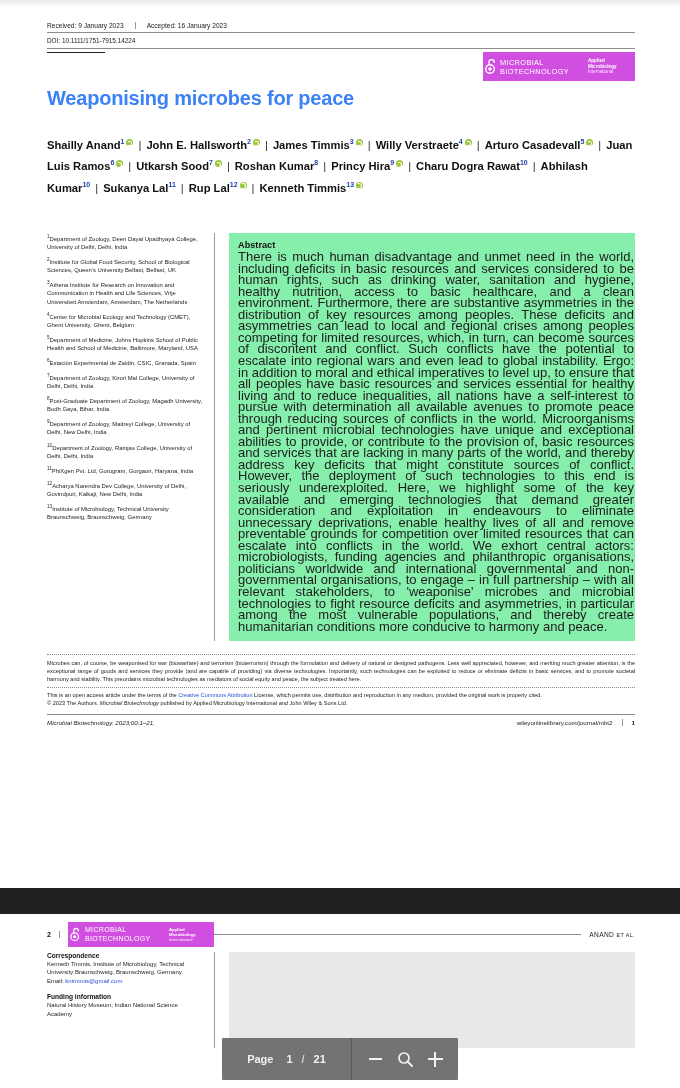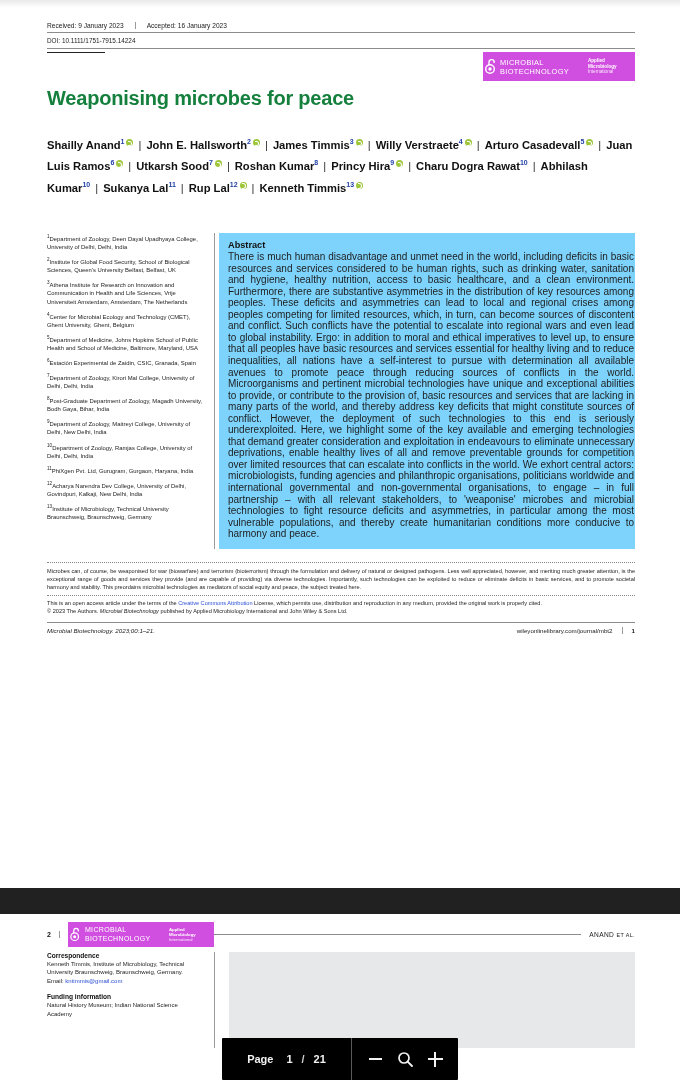"Weaponising microbes for peace" .art-title { color: #15803d -> #3b82f6 }
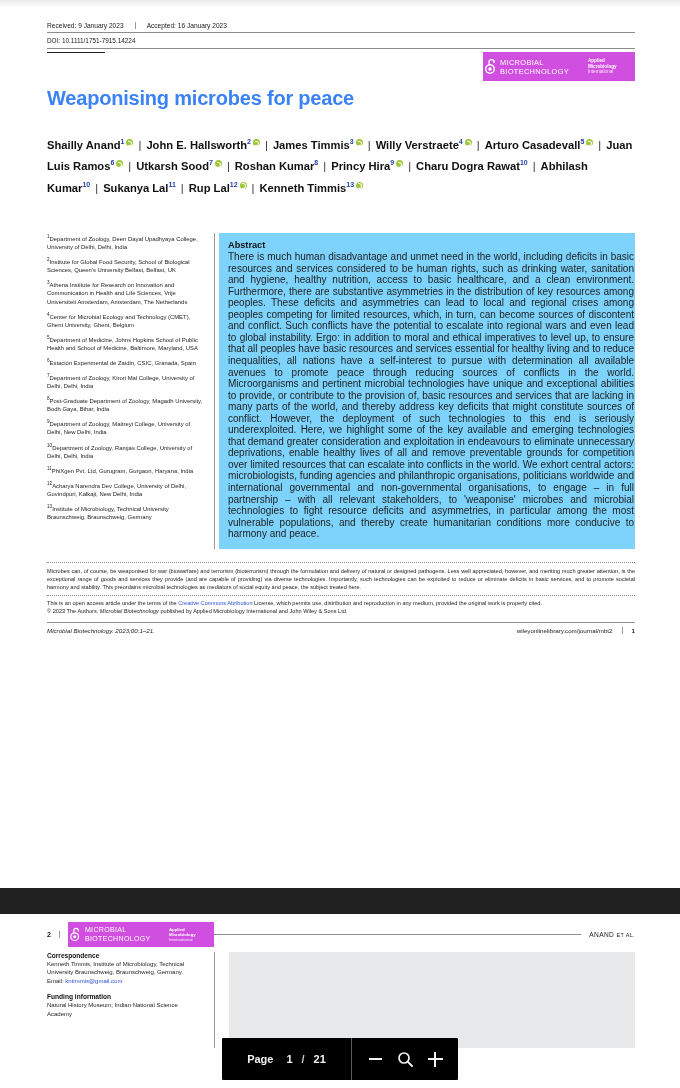"Abstract" .col-right { background: #7dd3fc -> #86efac; margin-left: 4px -> 14px }
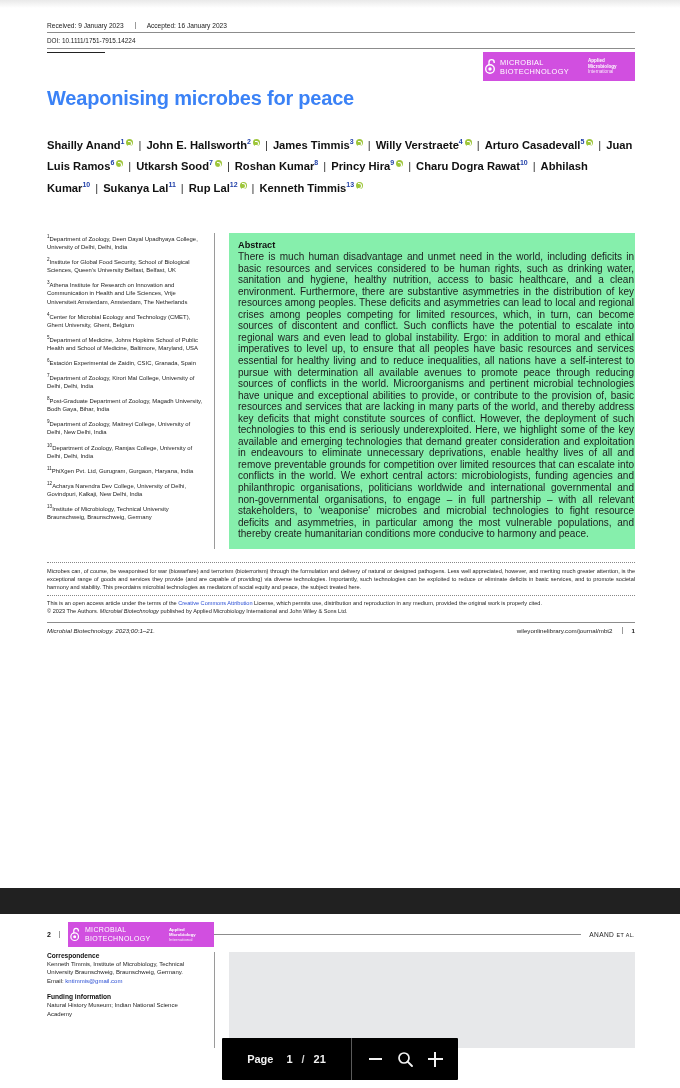"There is much human disadvantage" .abs-body { font-size: 10px -> 13px }
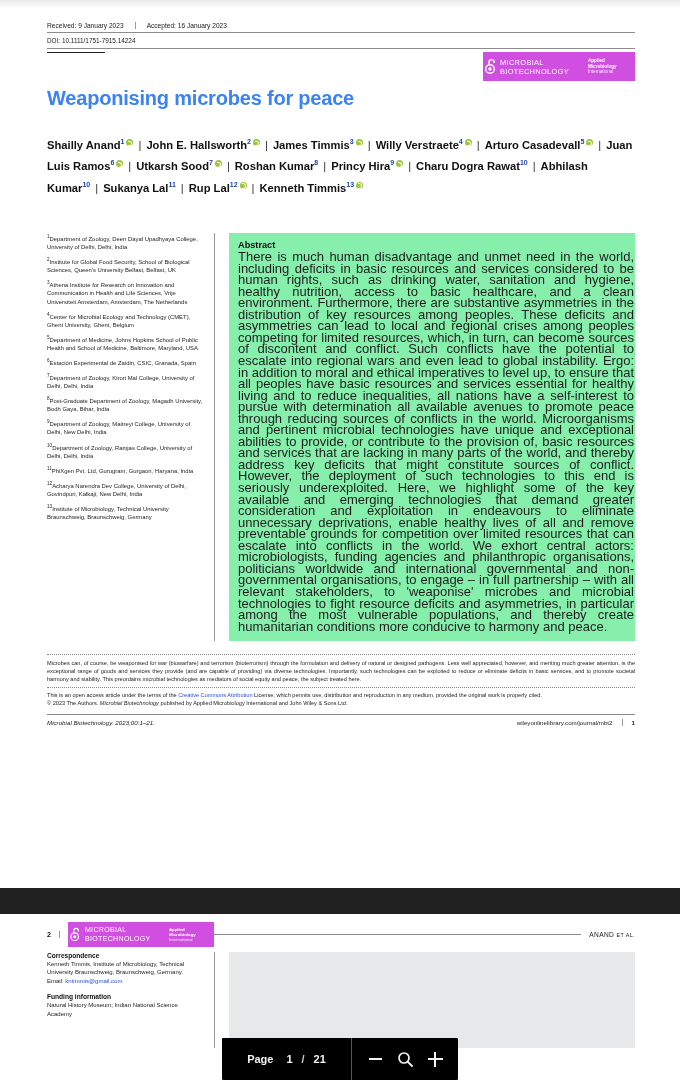"Page" .toolbar { background: #000000 -> #737373 }
